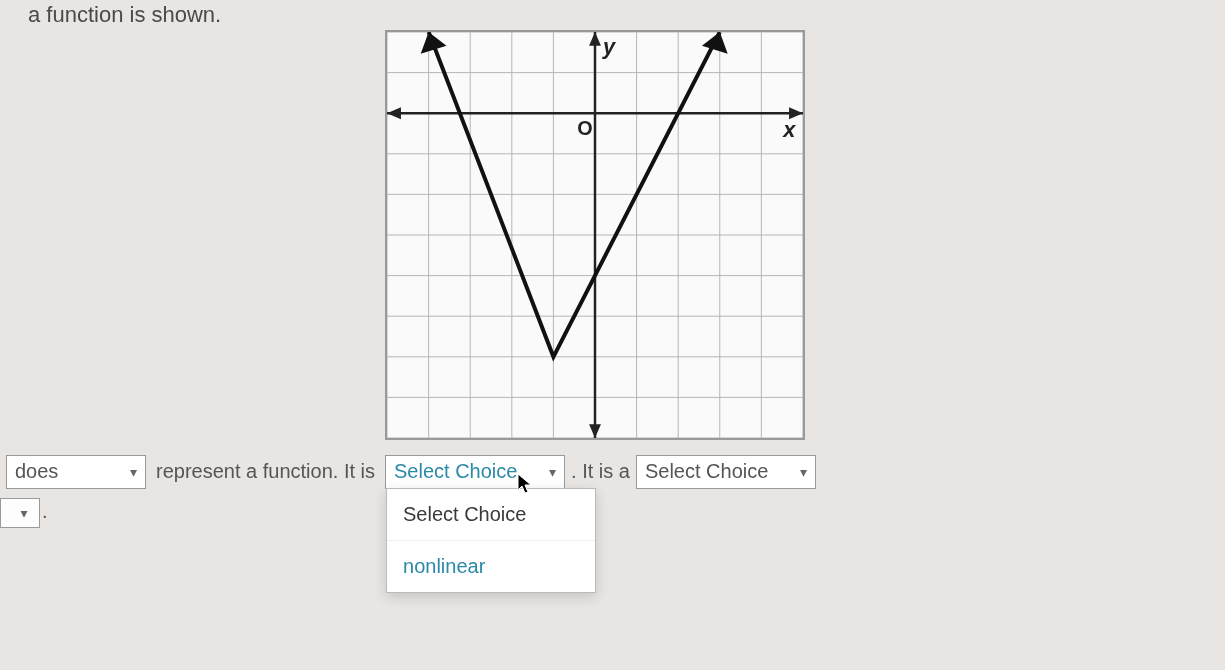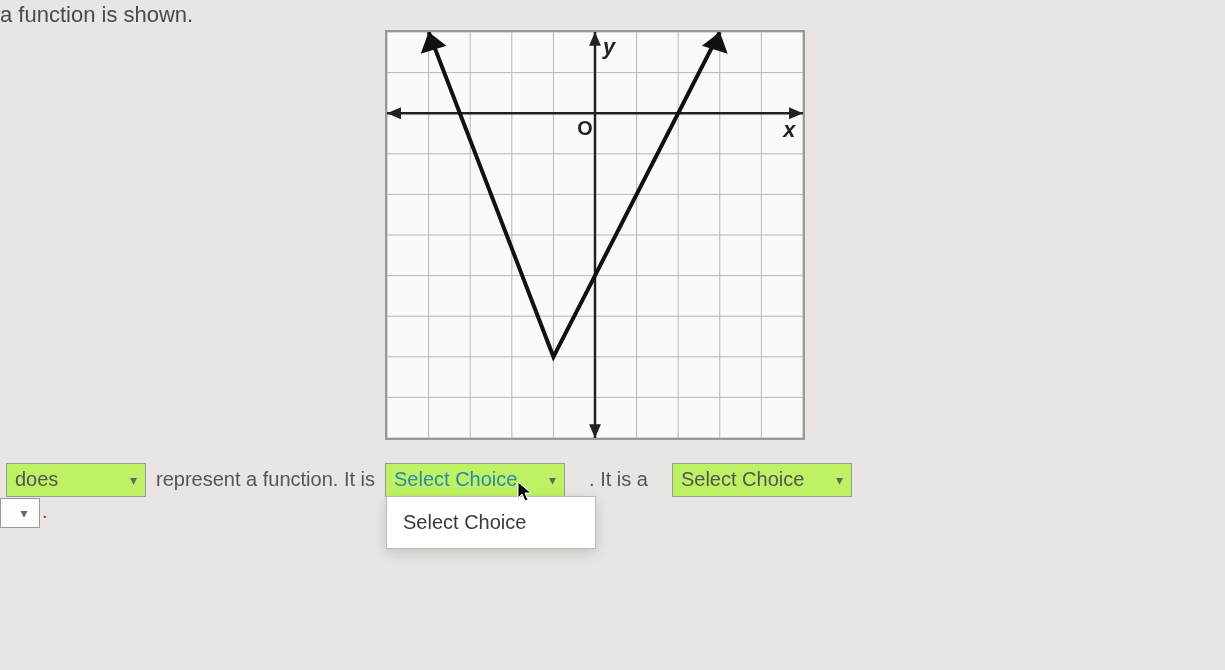"a function is shown." .question-text { padding-left: none -> 28px }
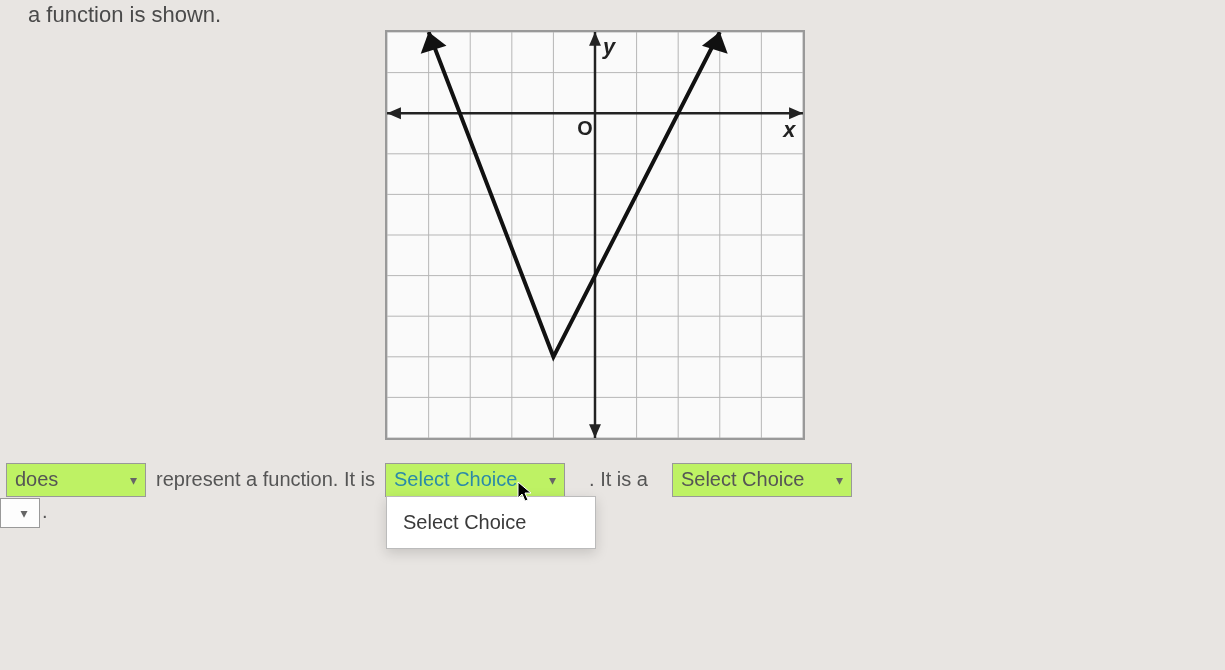"does" .select-box { background: #bef264 -> #ffffff }
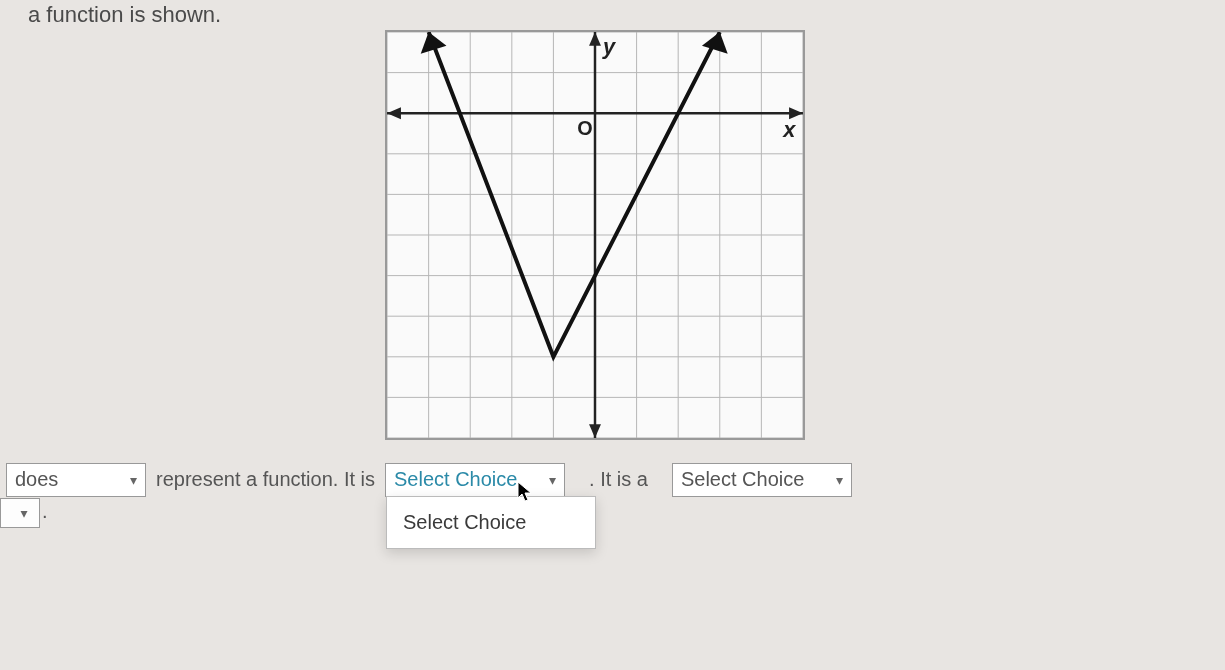"represent a function. It is" span { margin: 16px 4px -> 8px 4px }
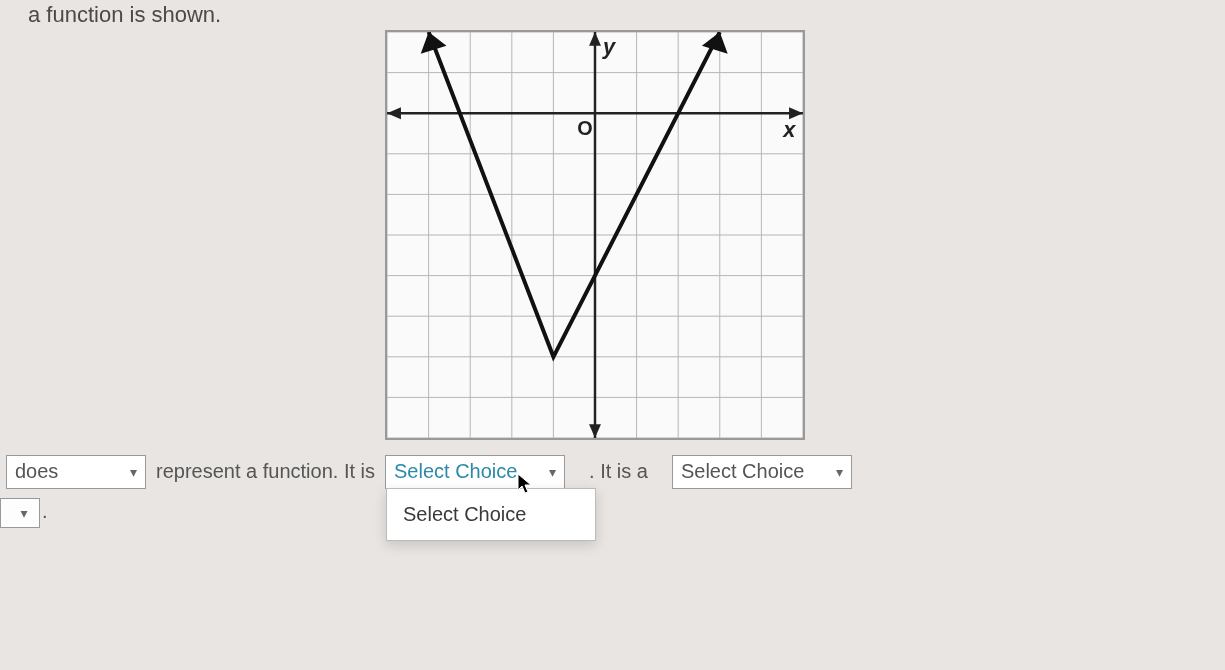". It is a" span { margin: 0 18px -> 0 0 }
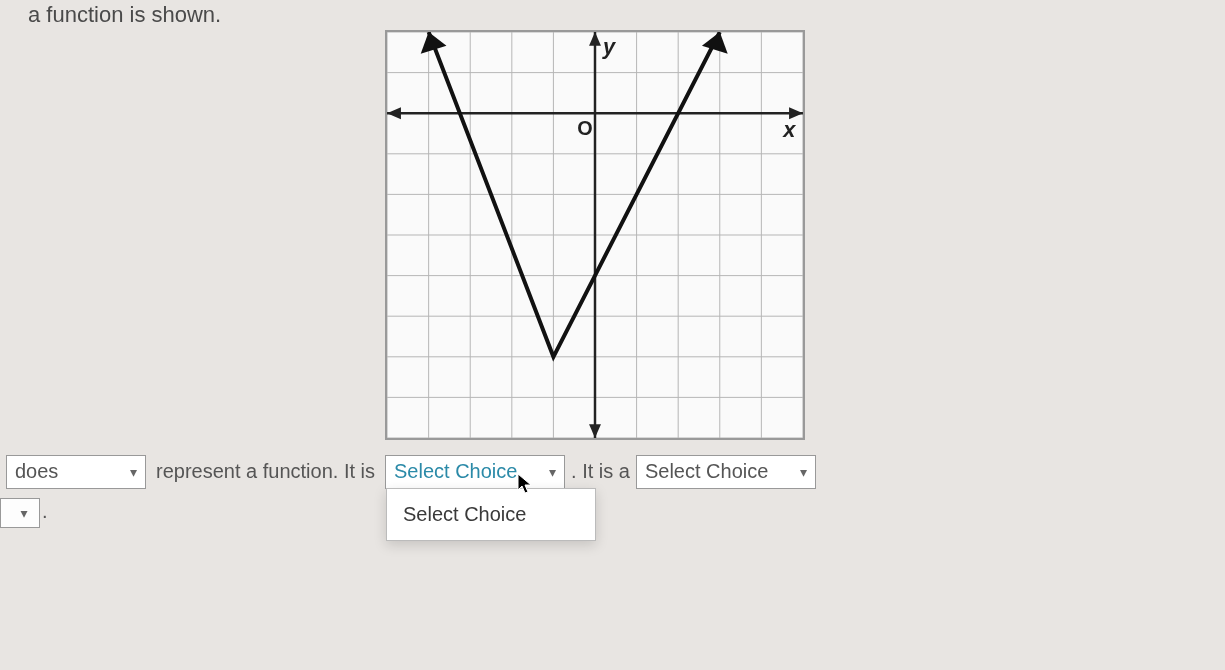"nonlinear" div.dropdown-item { html: none -> <div>nonlinear</div> }
